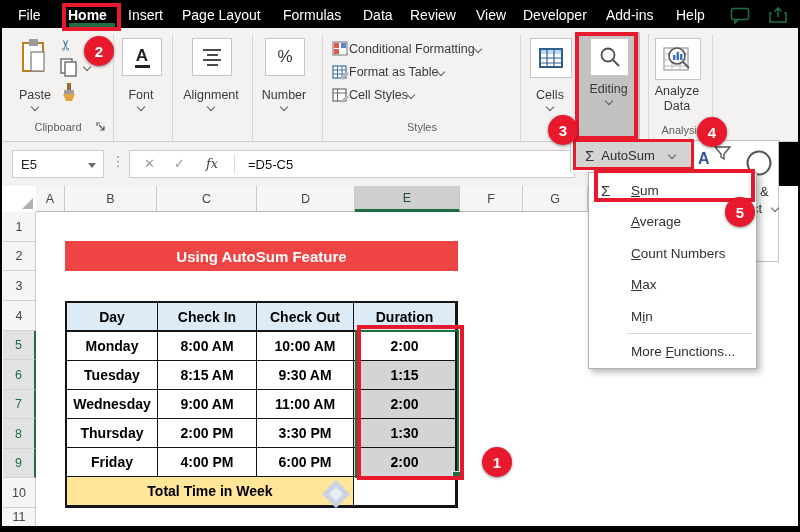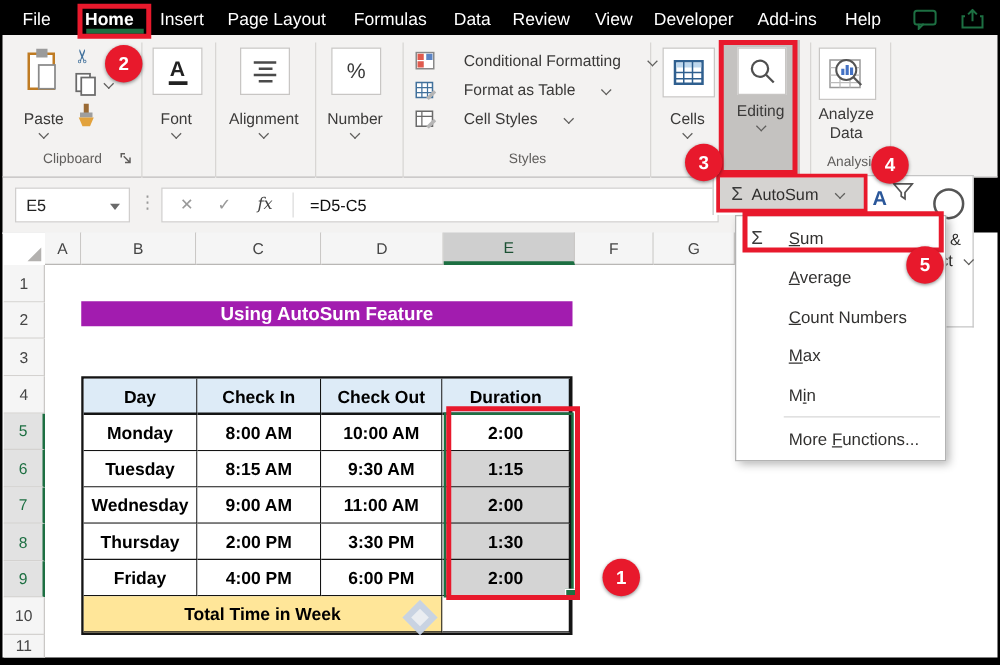"Conditional Formatting" .styles-row { gap: 22px -> 0 }
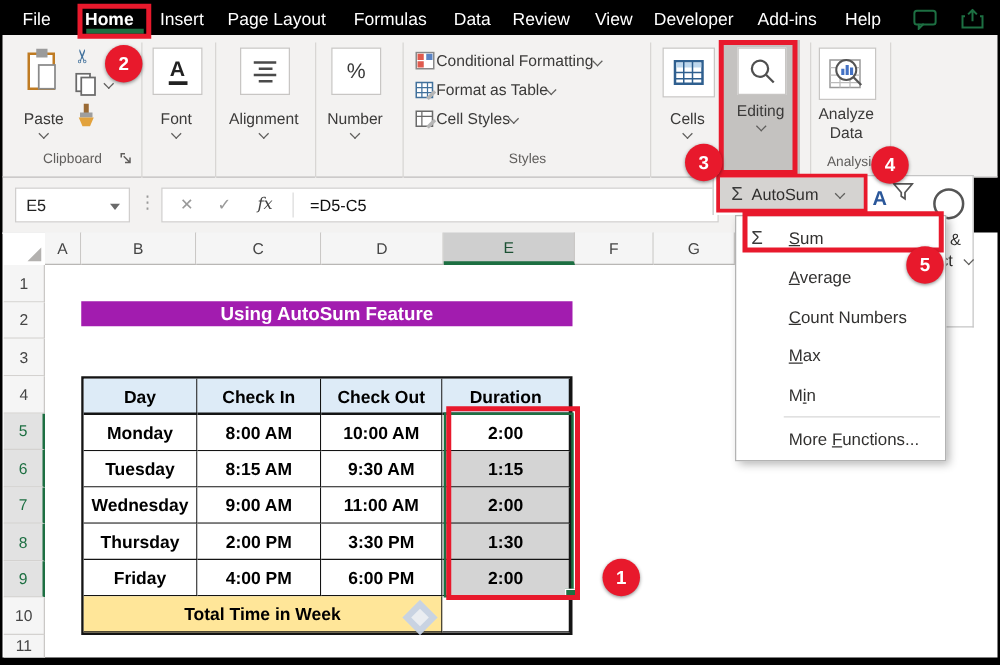"Using AutoSum Feature" .banner { background: #a21caf -> #ef4444; height: 20px -> 30px }
